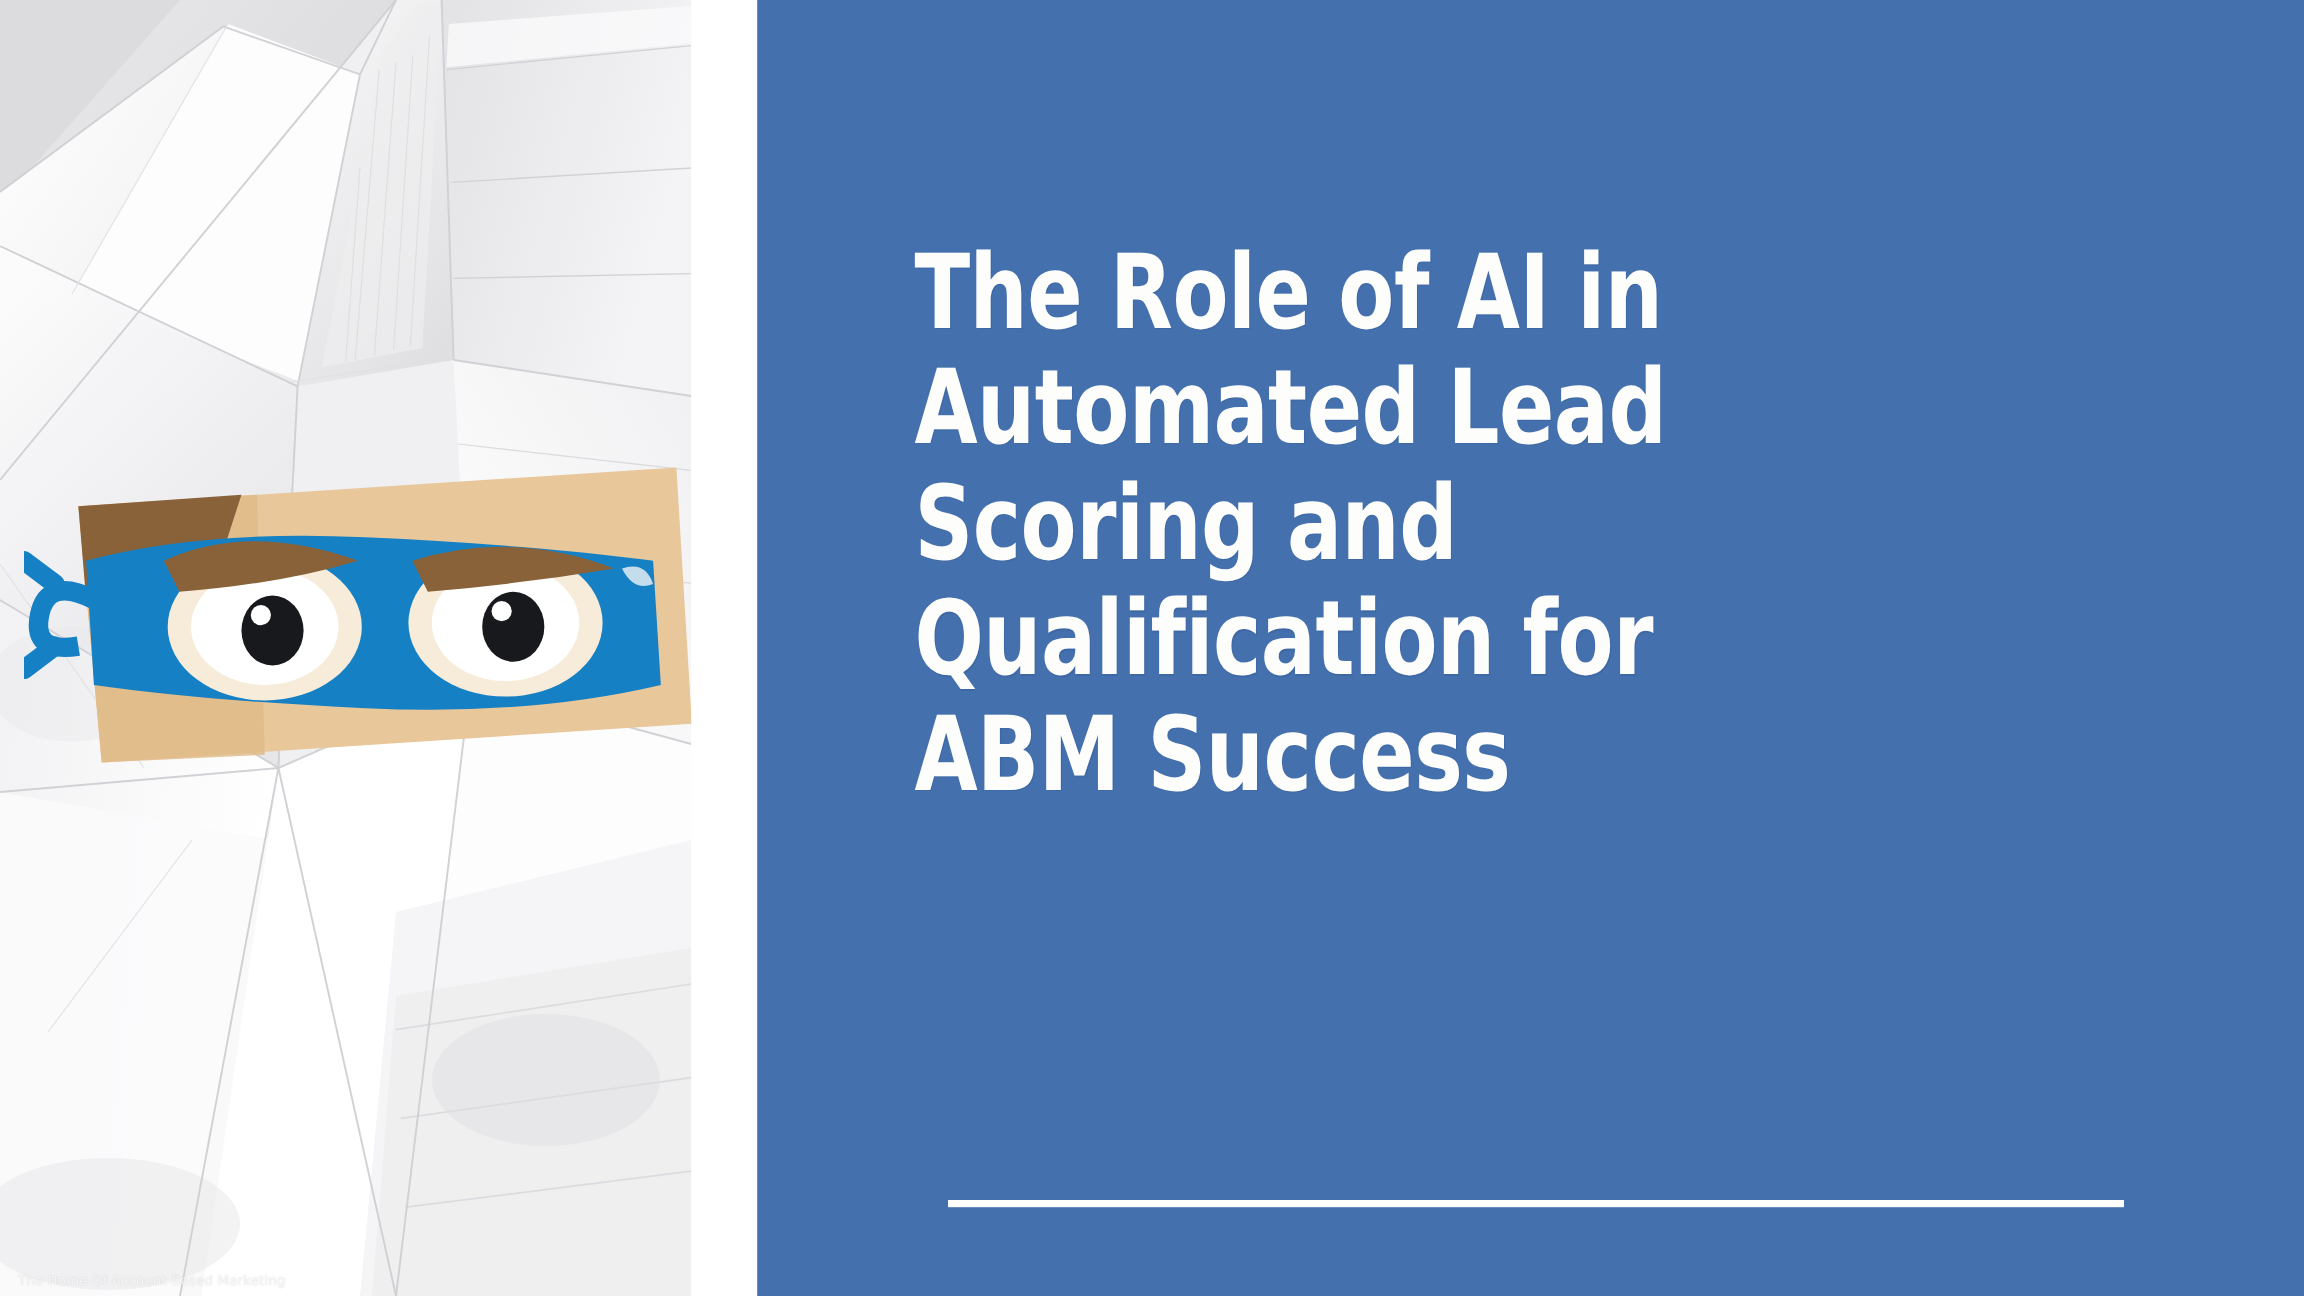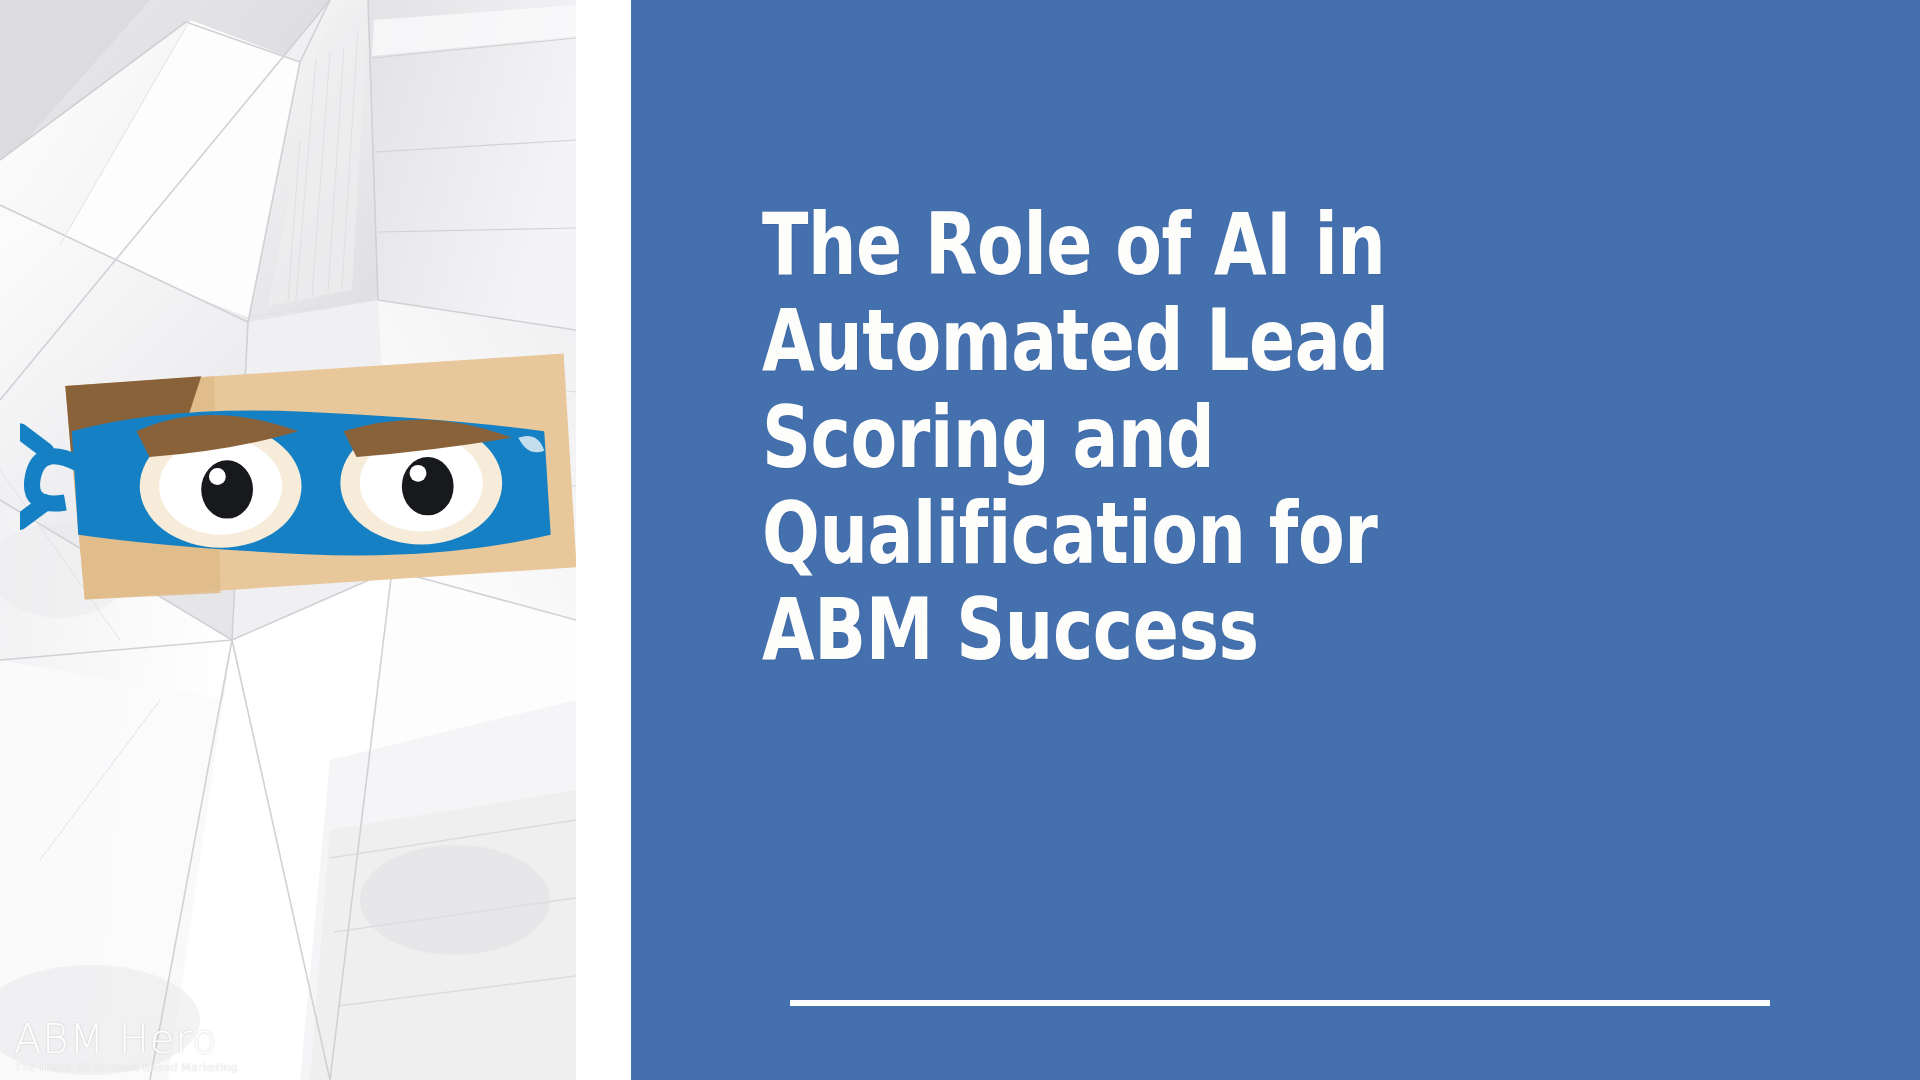"ABM Hero" span.logo-wordmark { html: <span>ABM Hero</span> -> none }
